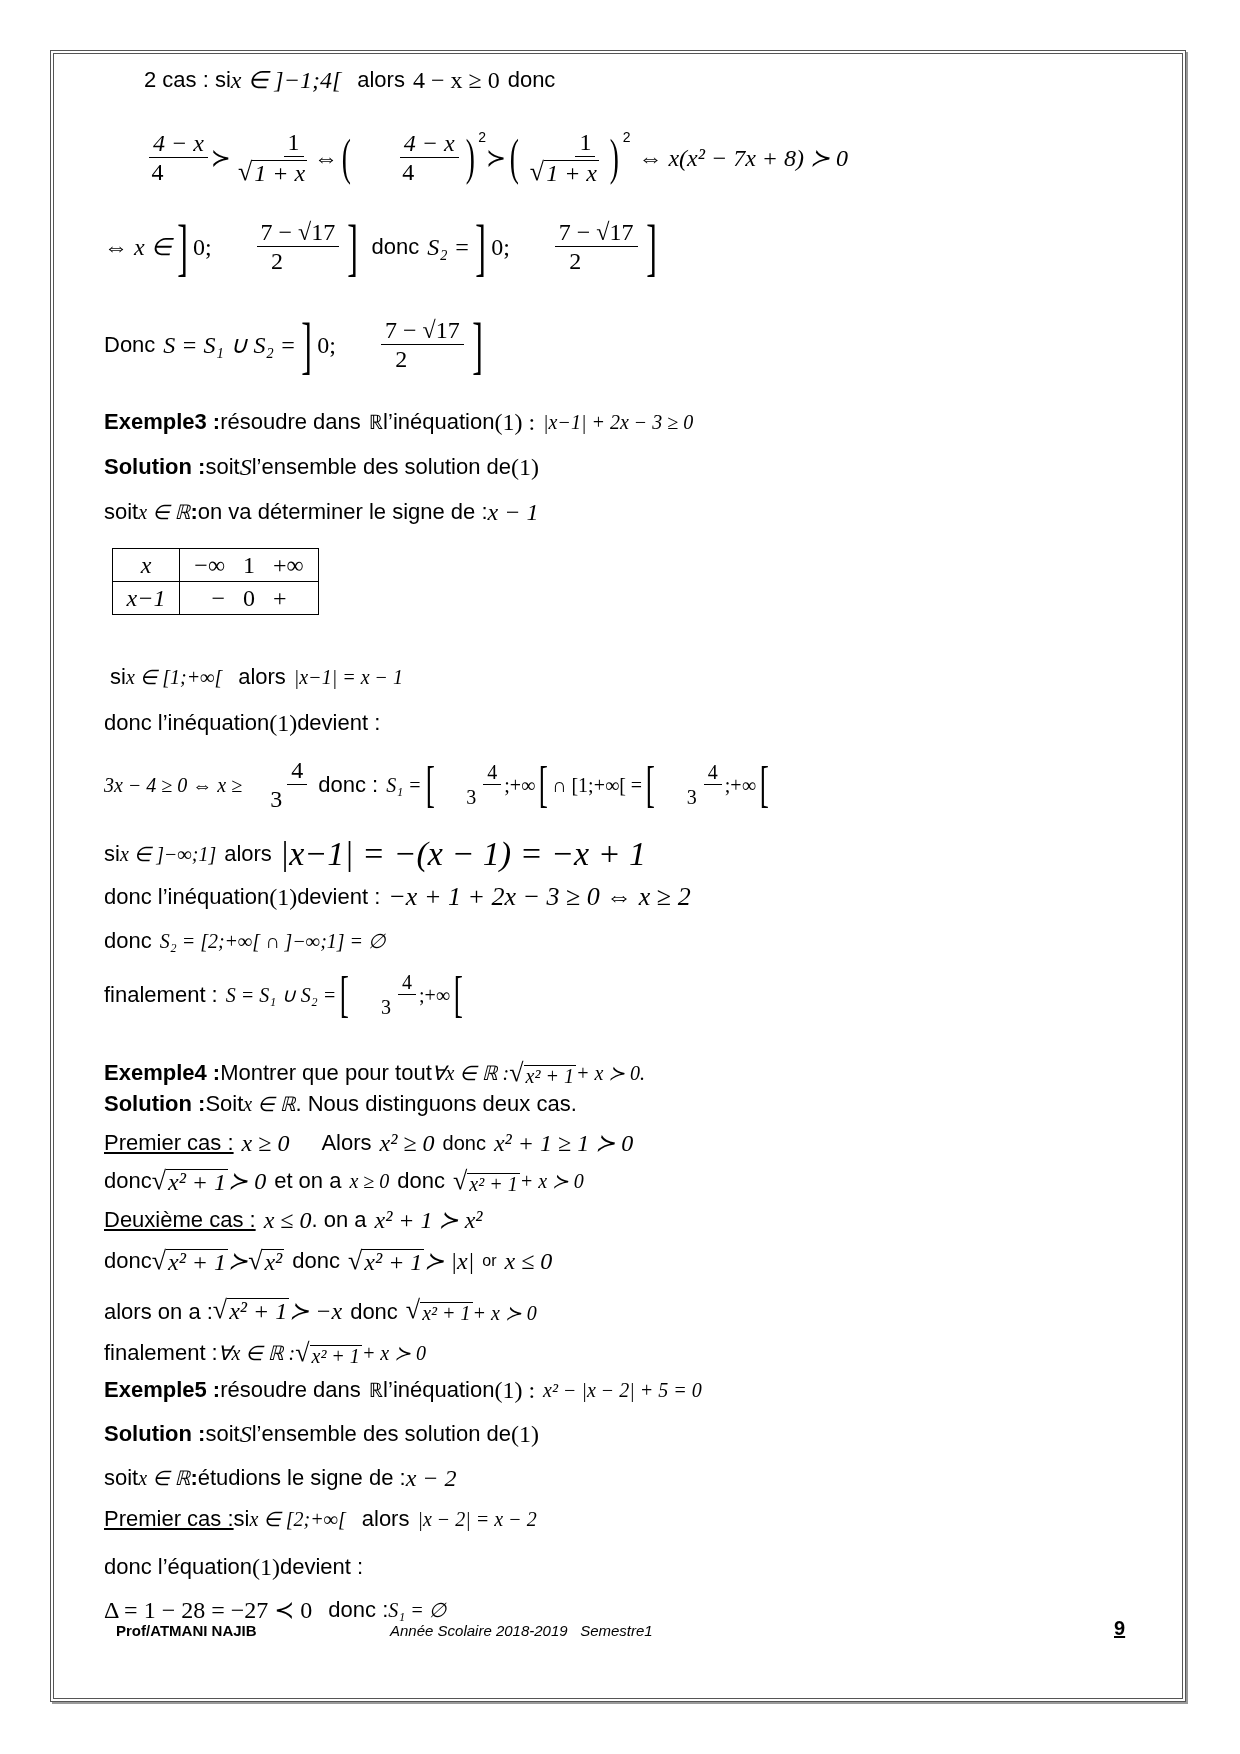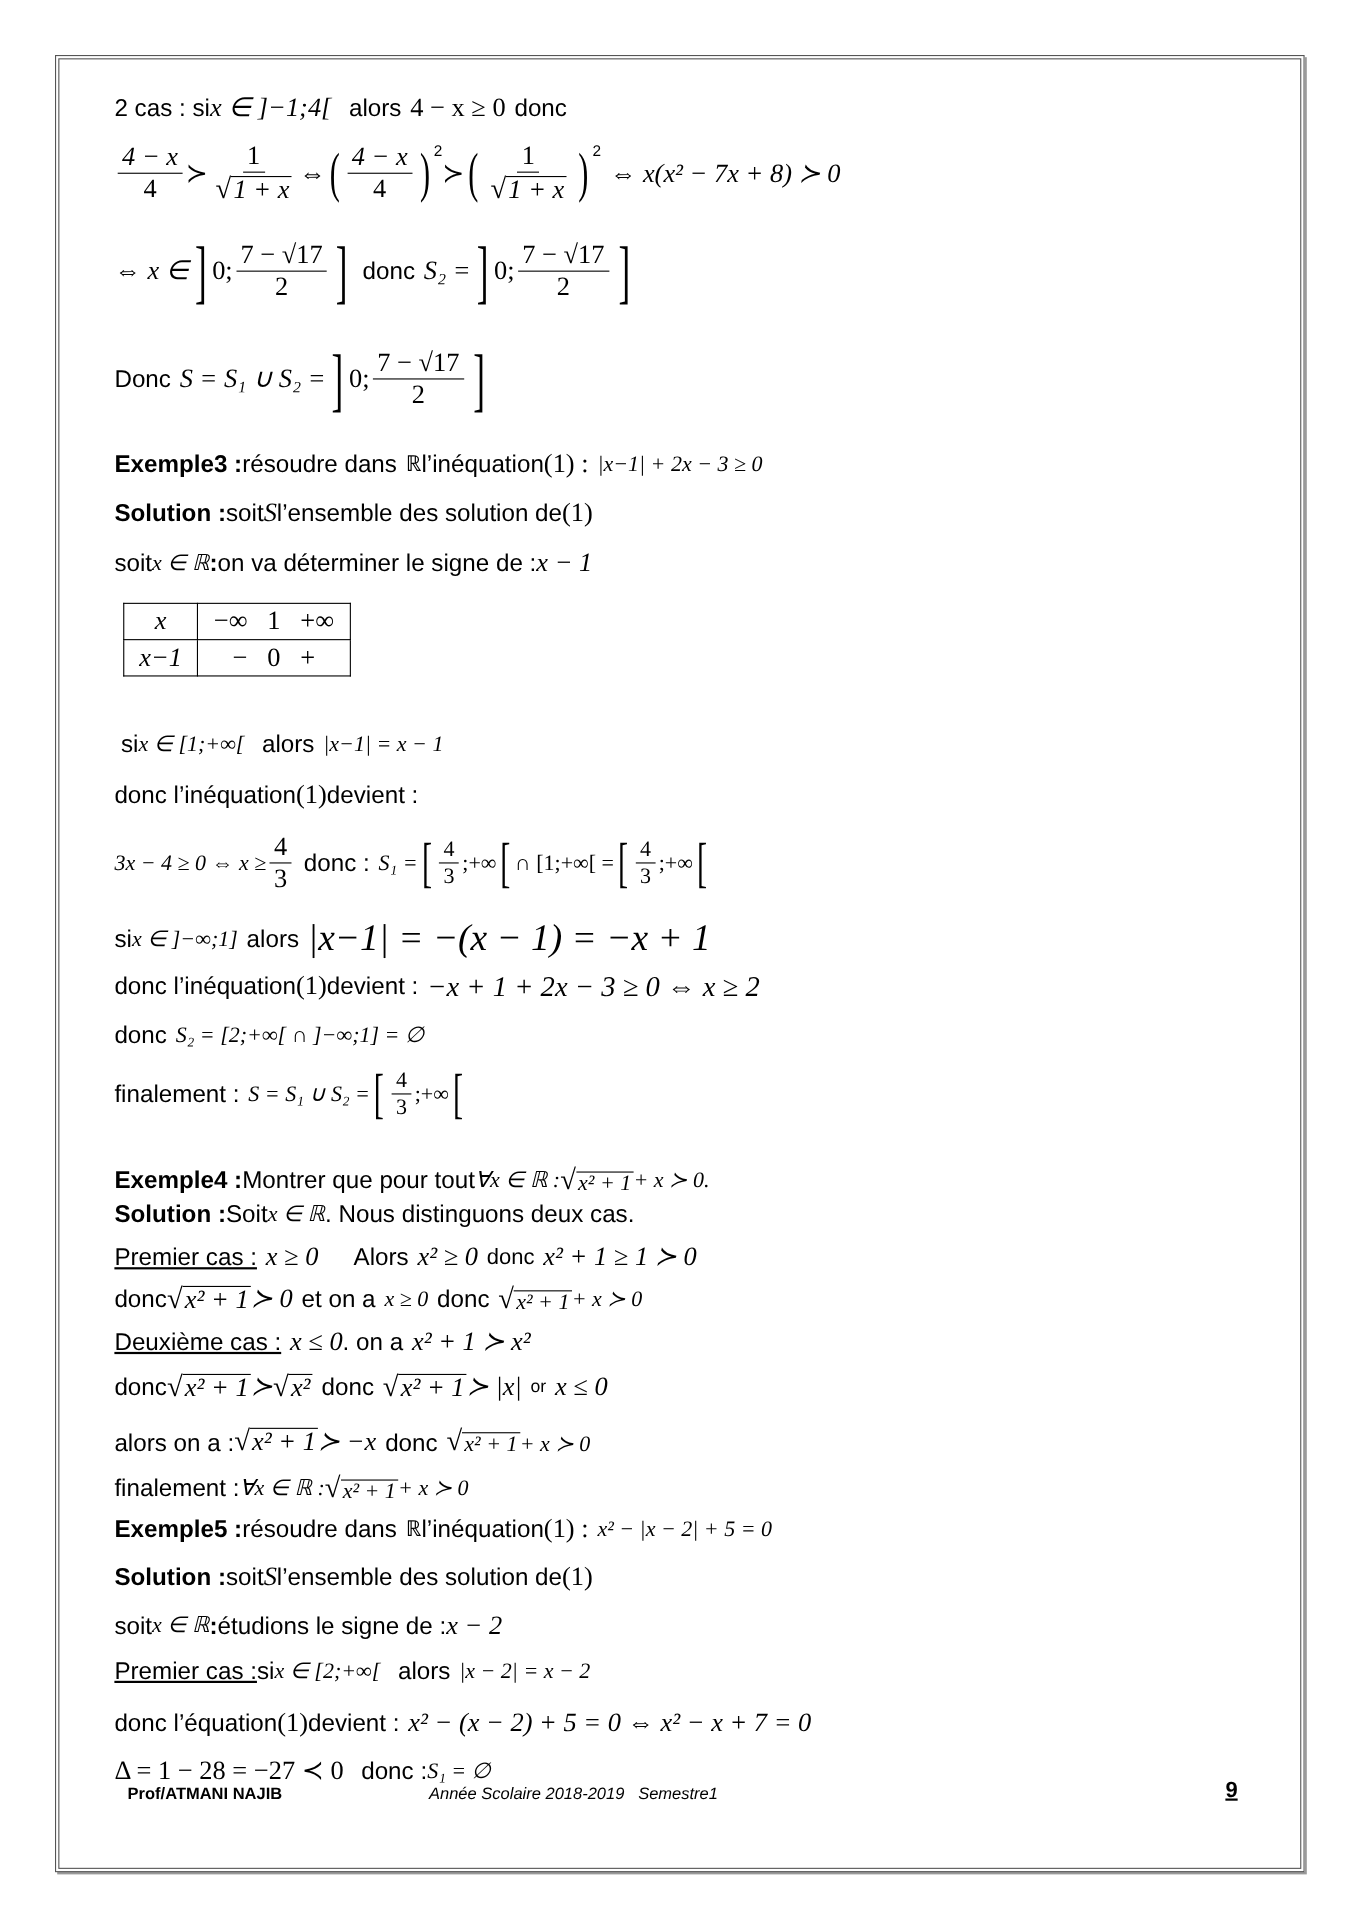"2 cas : si" div.line { margin-left: none -> 40px; top: 86px -> 68px }
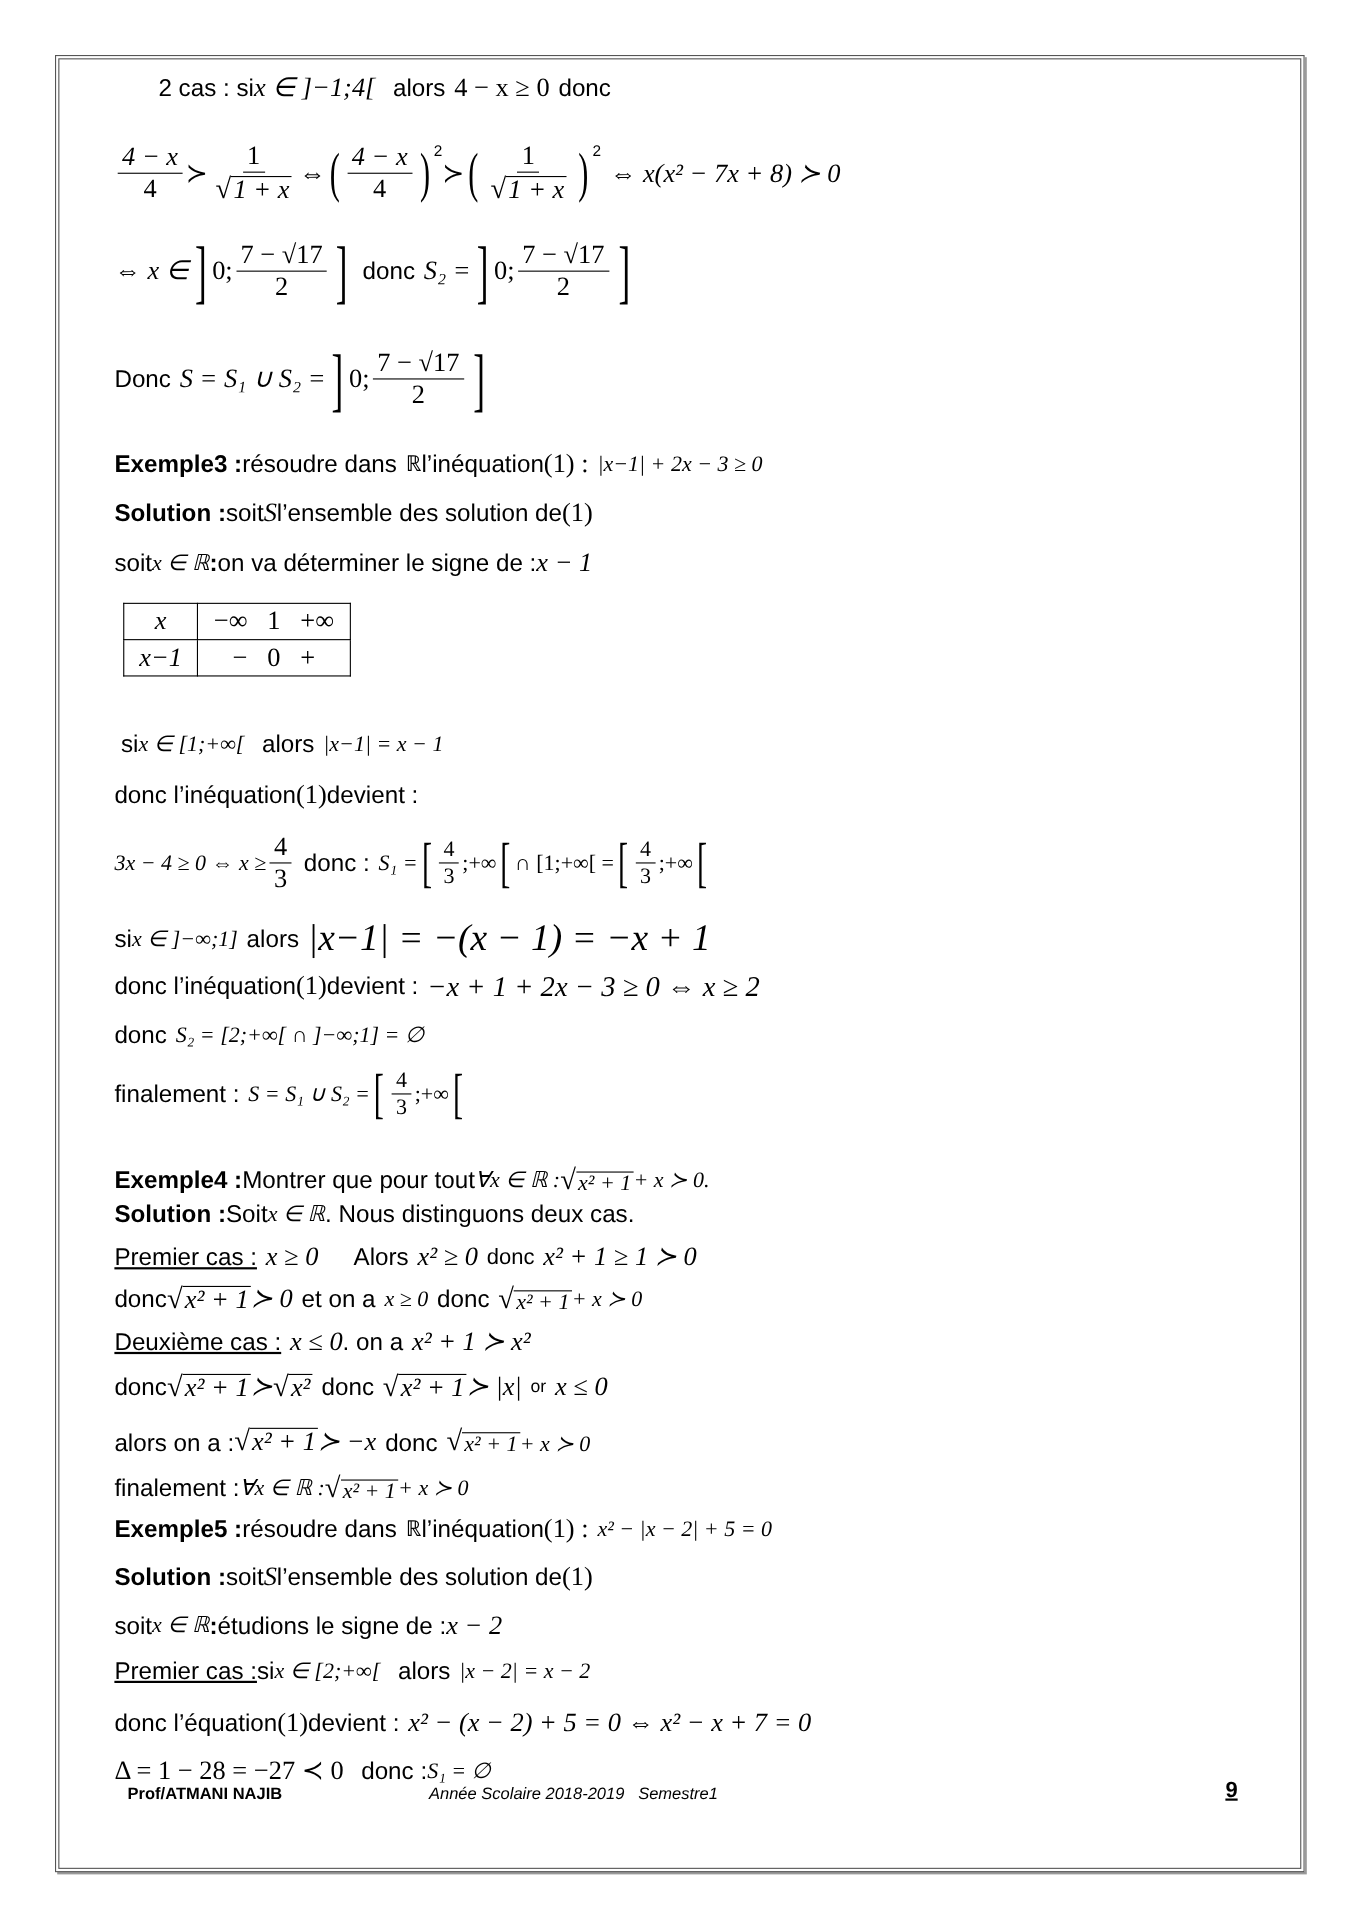"4 − x" .frac .num { margin-left: none -> 42px }
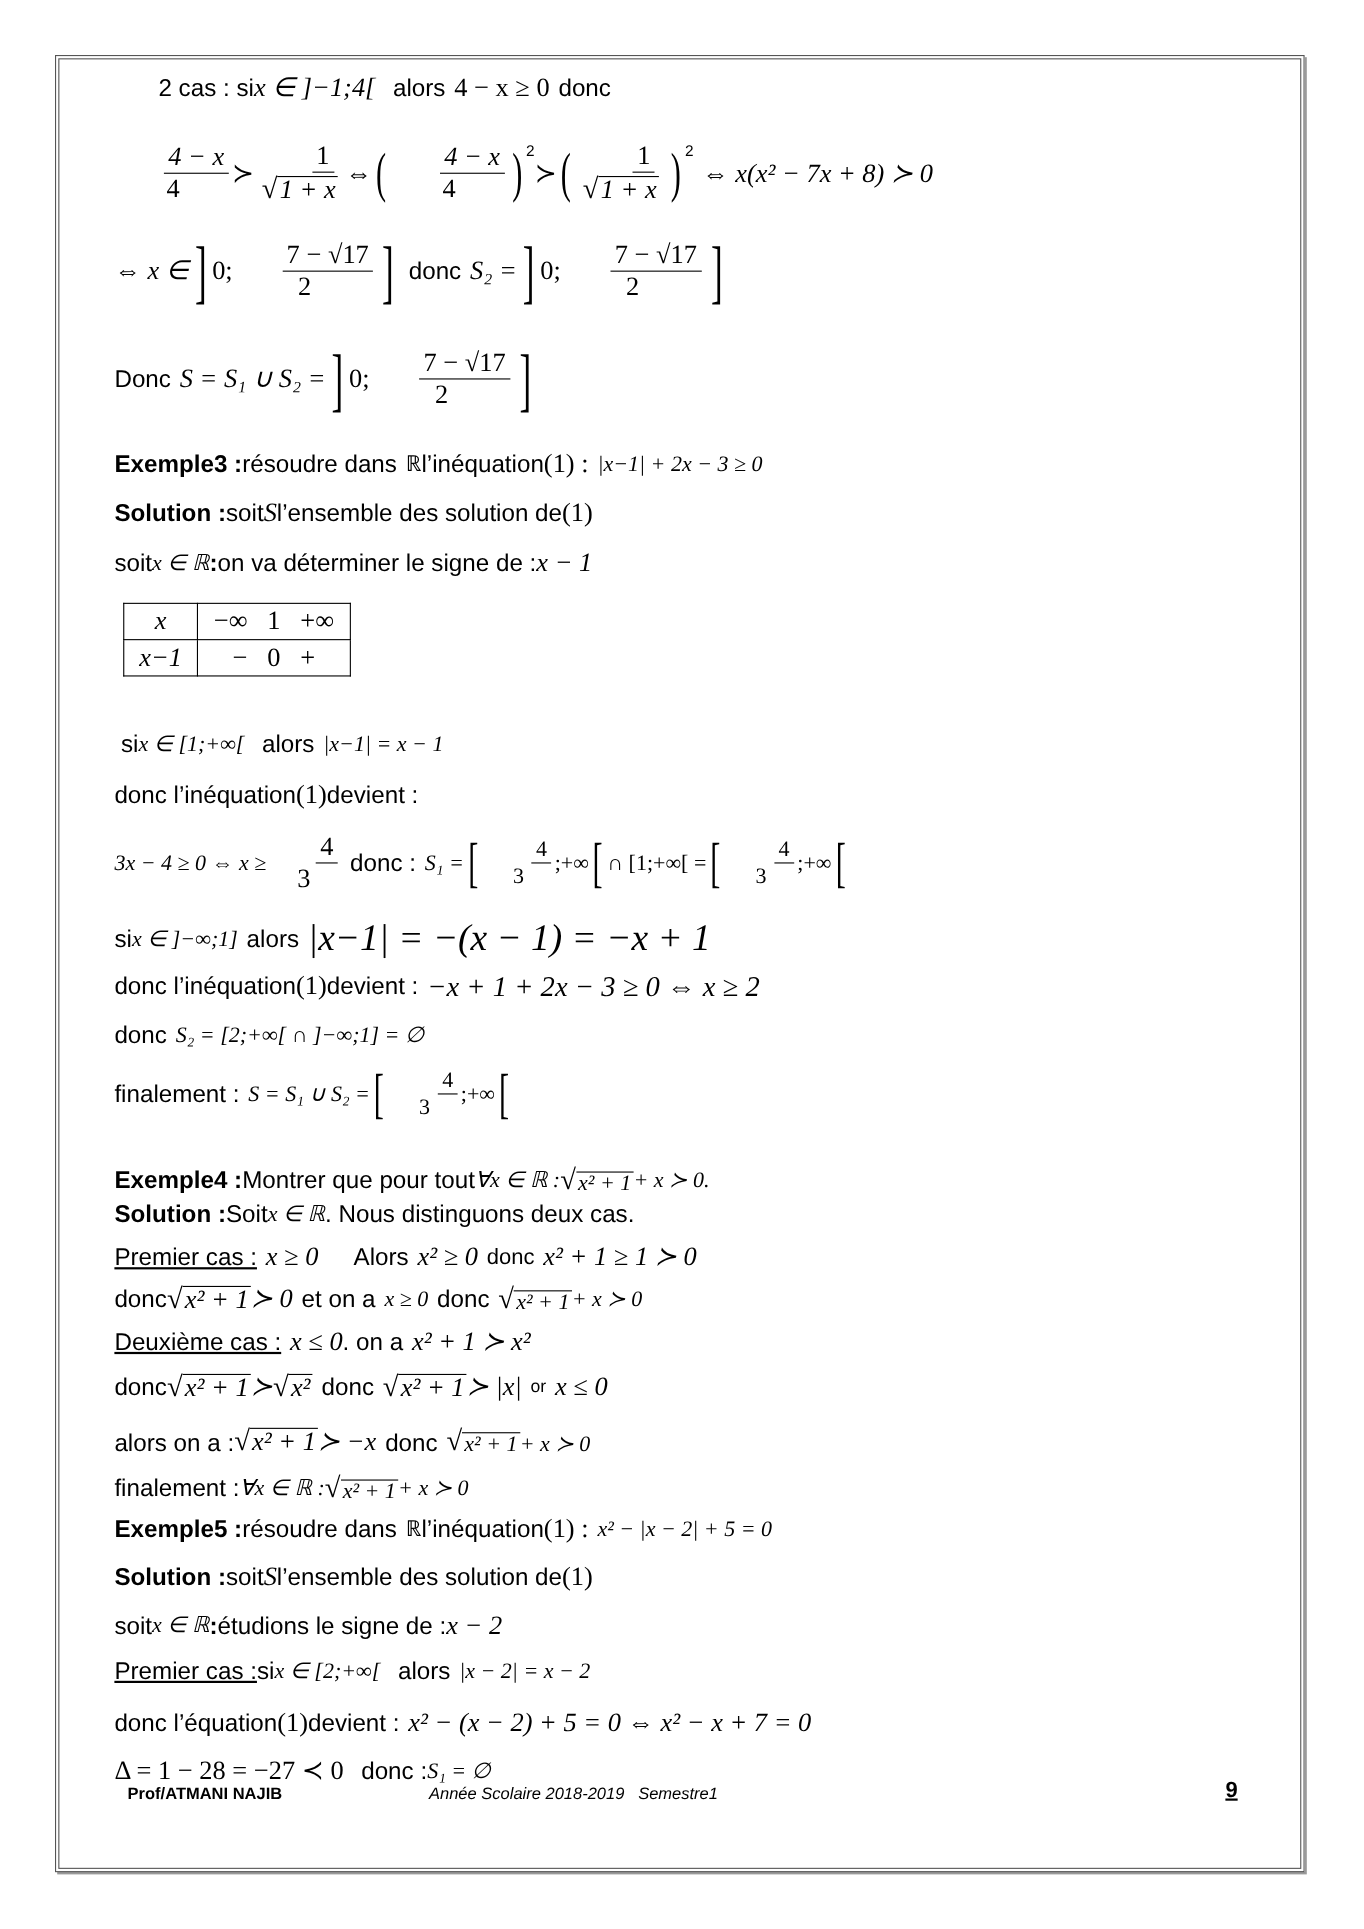"x² − (x − 2)" span.mi { html: <span>x² − (x − 2) + 5 = 0 ⇔ x² − x + 7 = 0</span> -> none }
